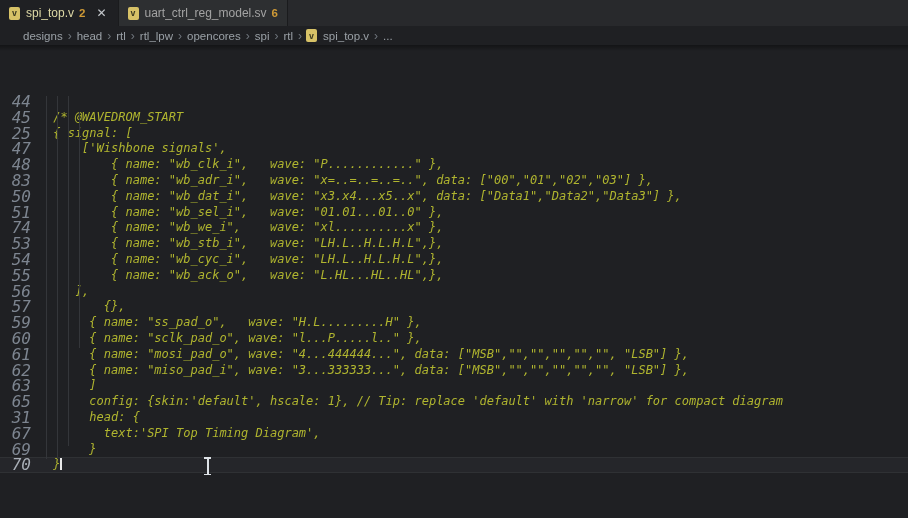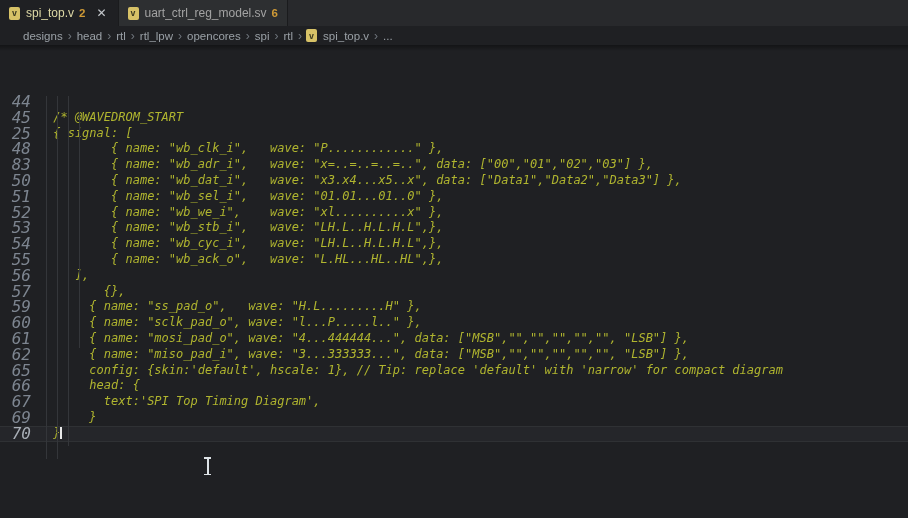"47 ['Wishbone signals'," div.row { html: none -> <div><span>47</span><span><span> ['Wishbone signals',</span></span></div> }
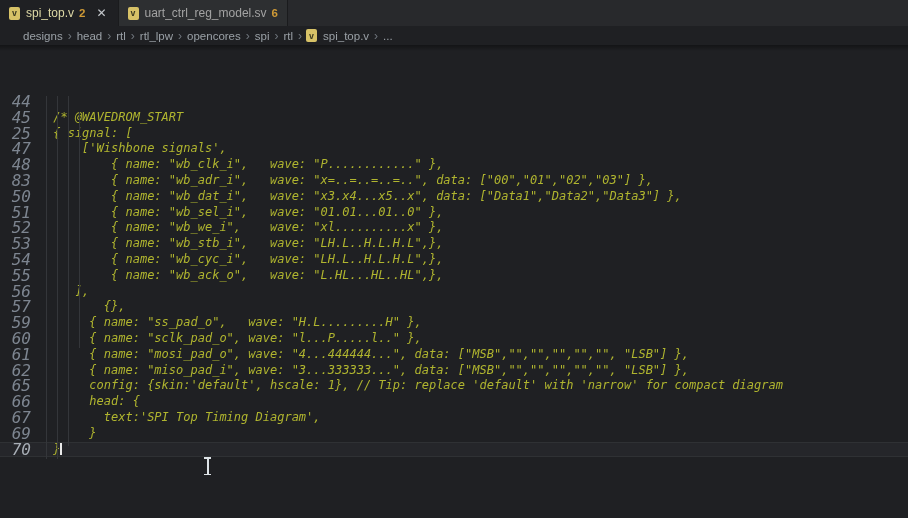"52" span.num { text: 52 -> 74 }
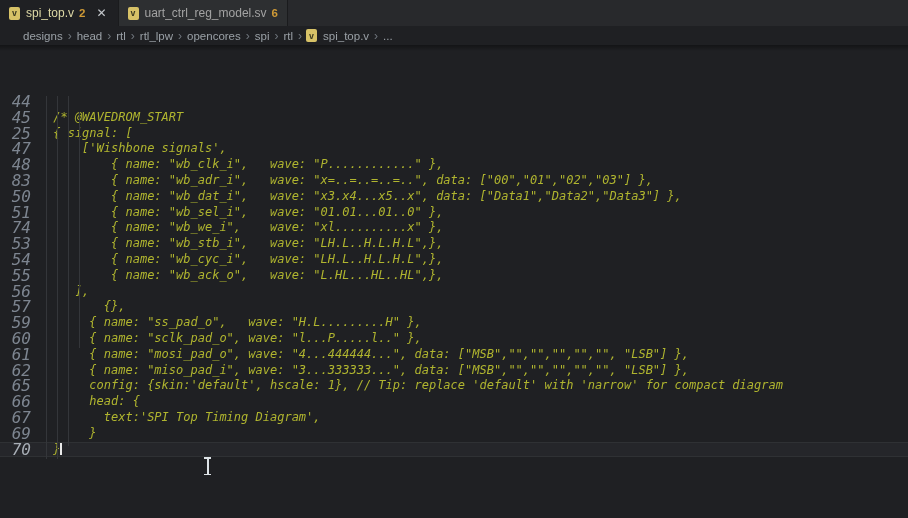"63 ]" div.row { html: none -> <div><span>63</span><span><span> ]</span></span></div> }
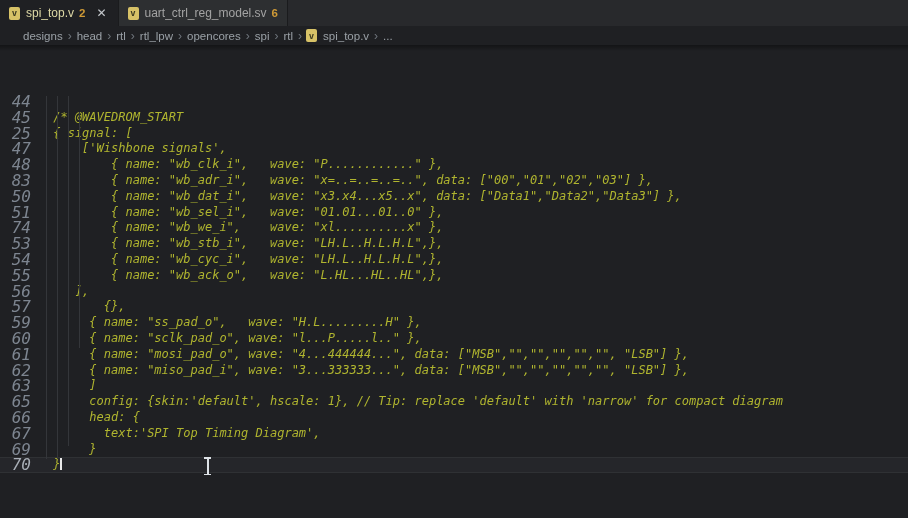"66" span.num { text: 66 -> 31 }
